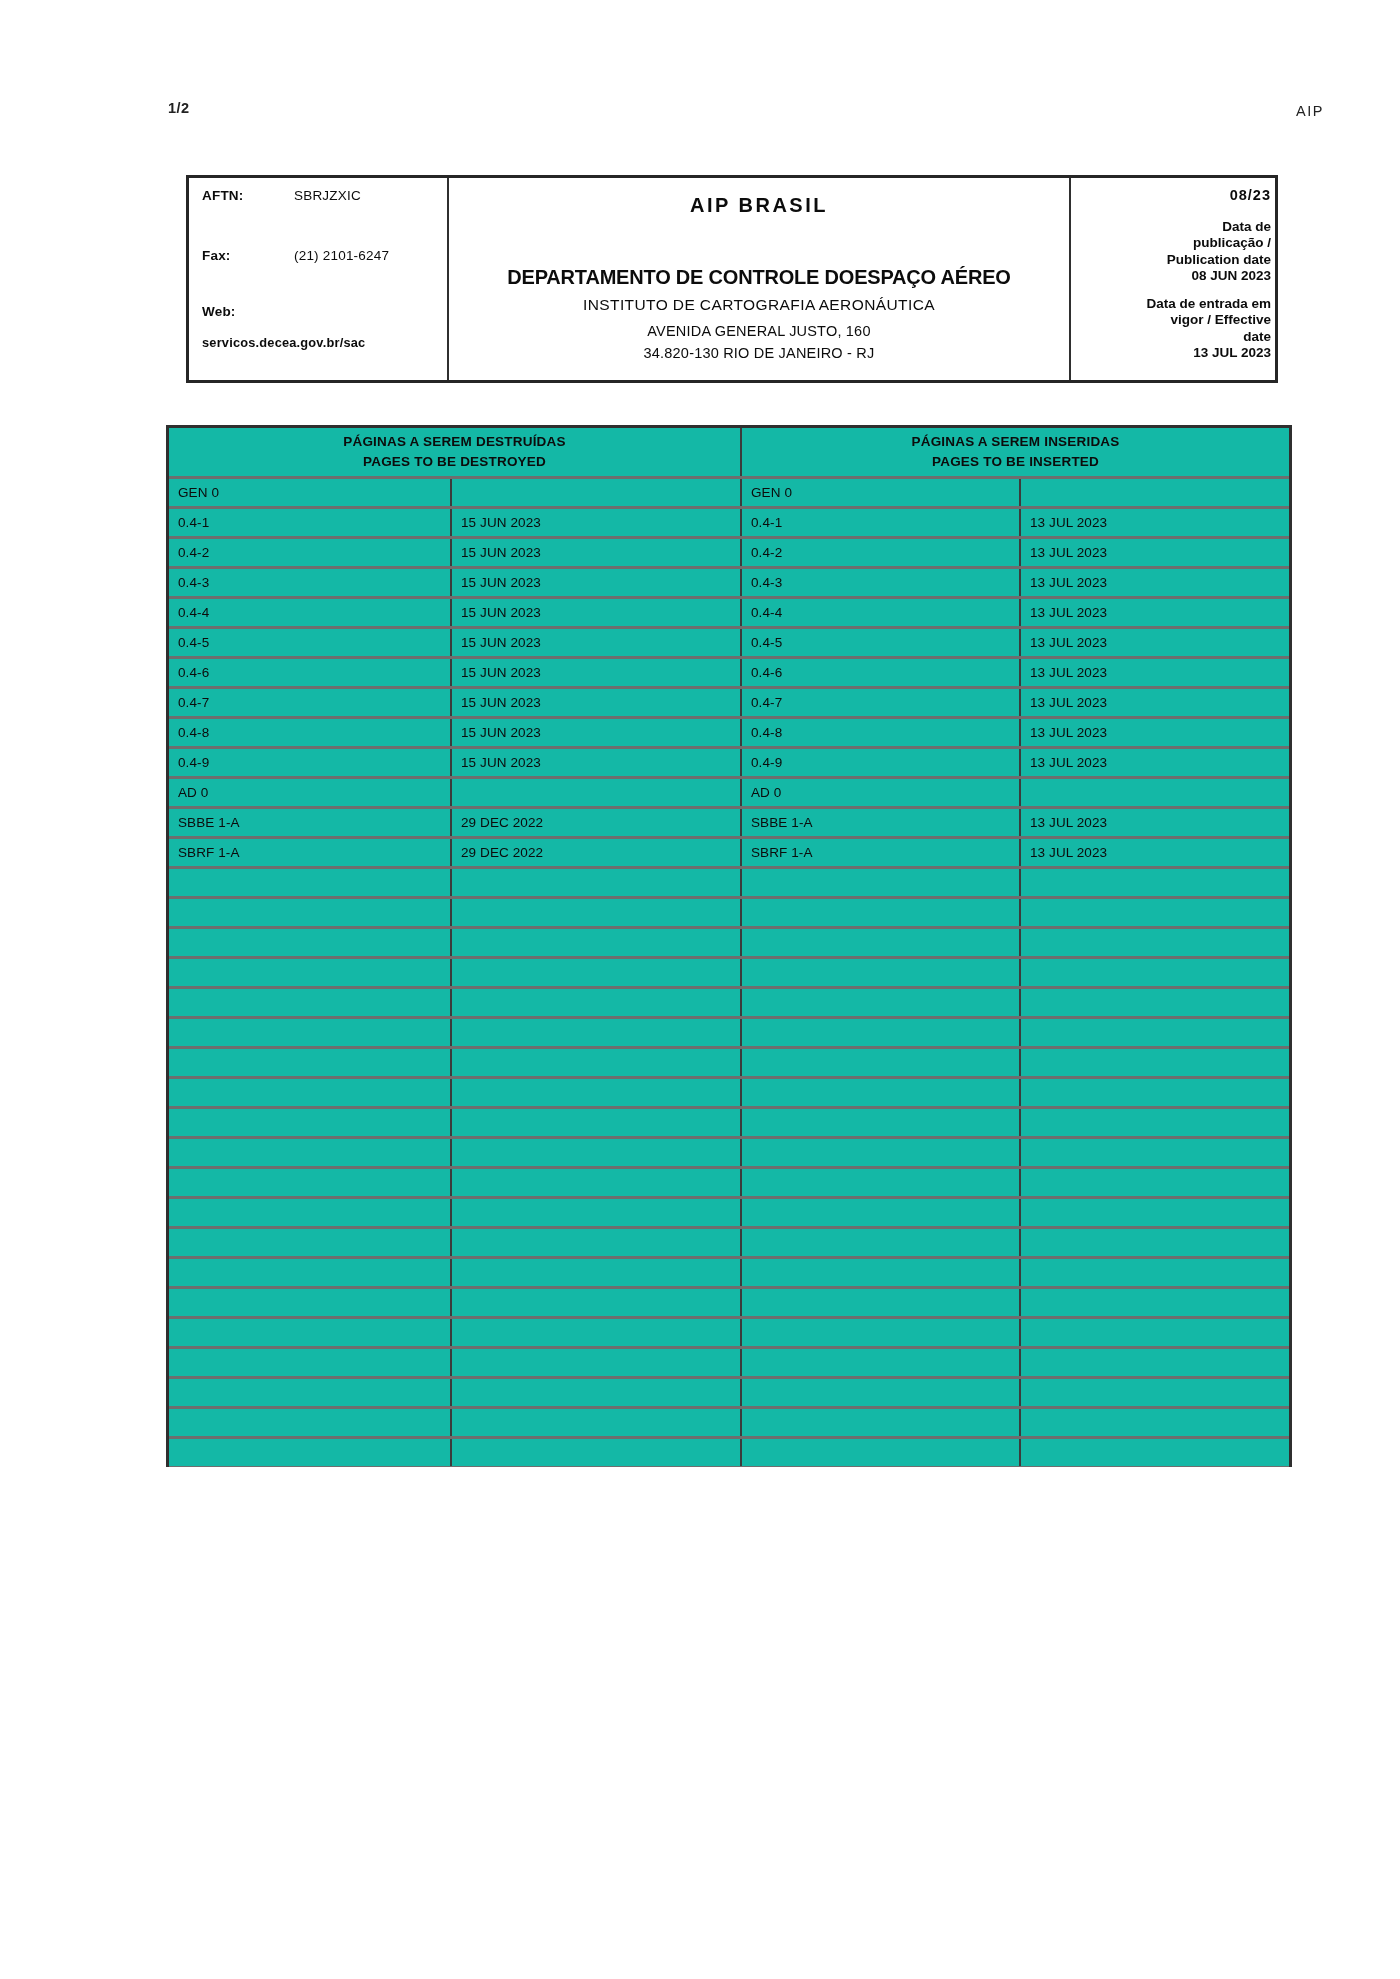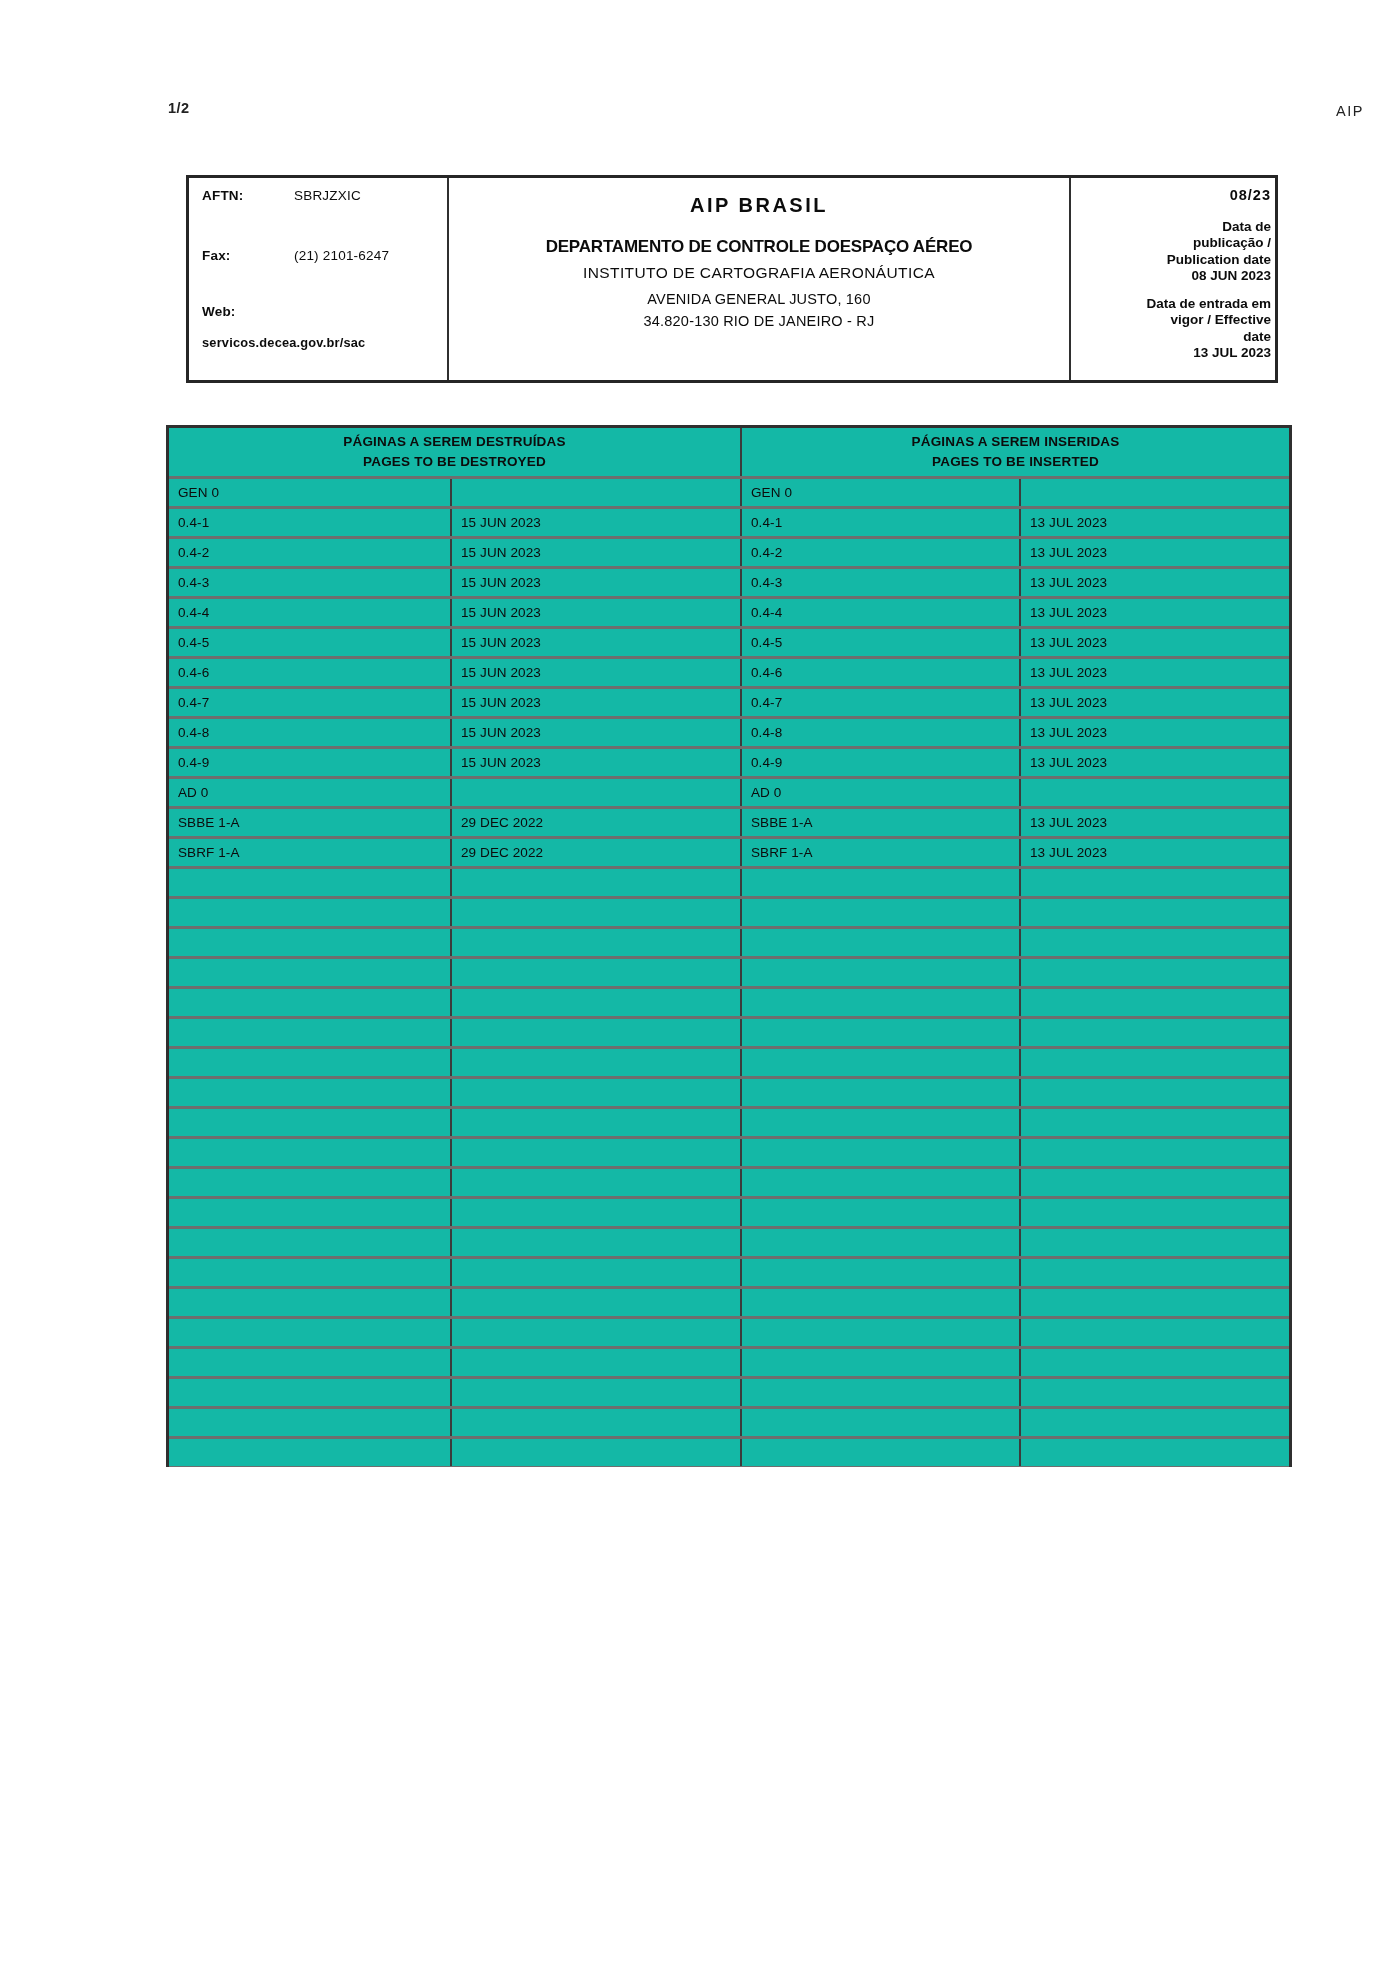"AIP" .folio-right { left: 1336px -> 1296px }
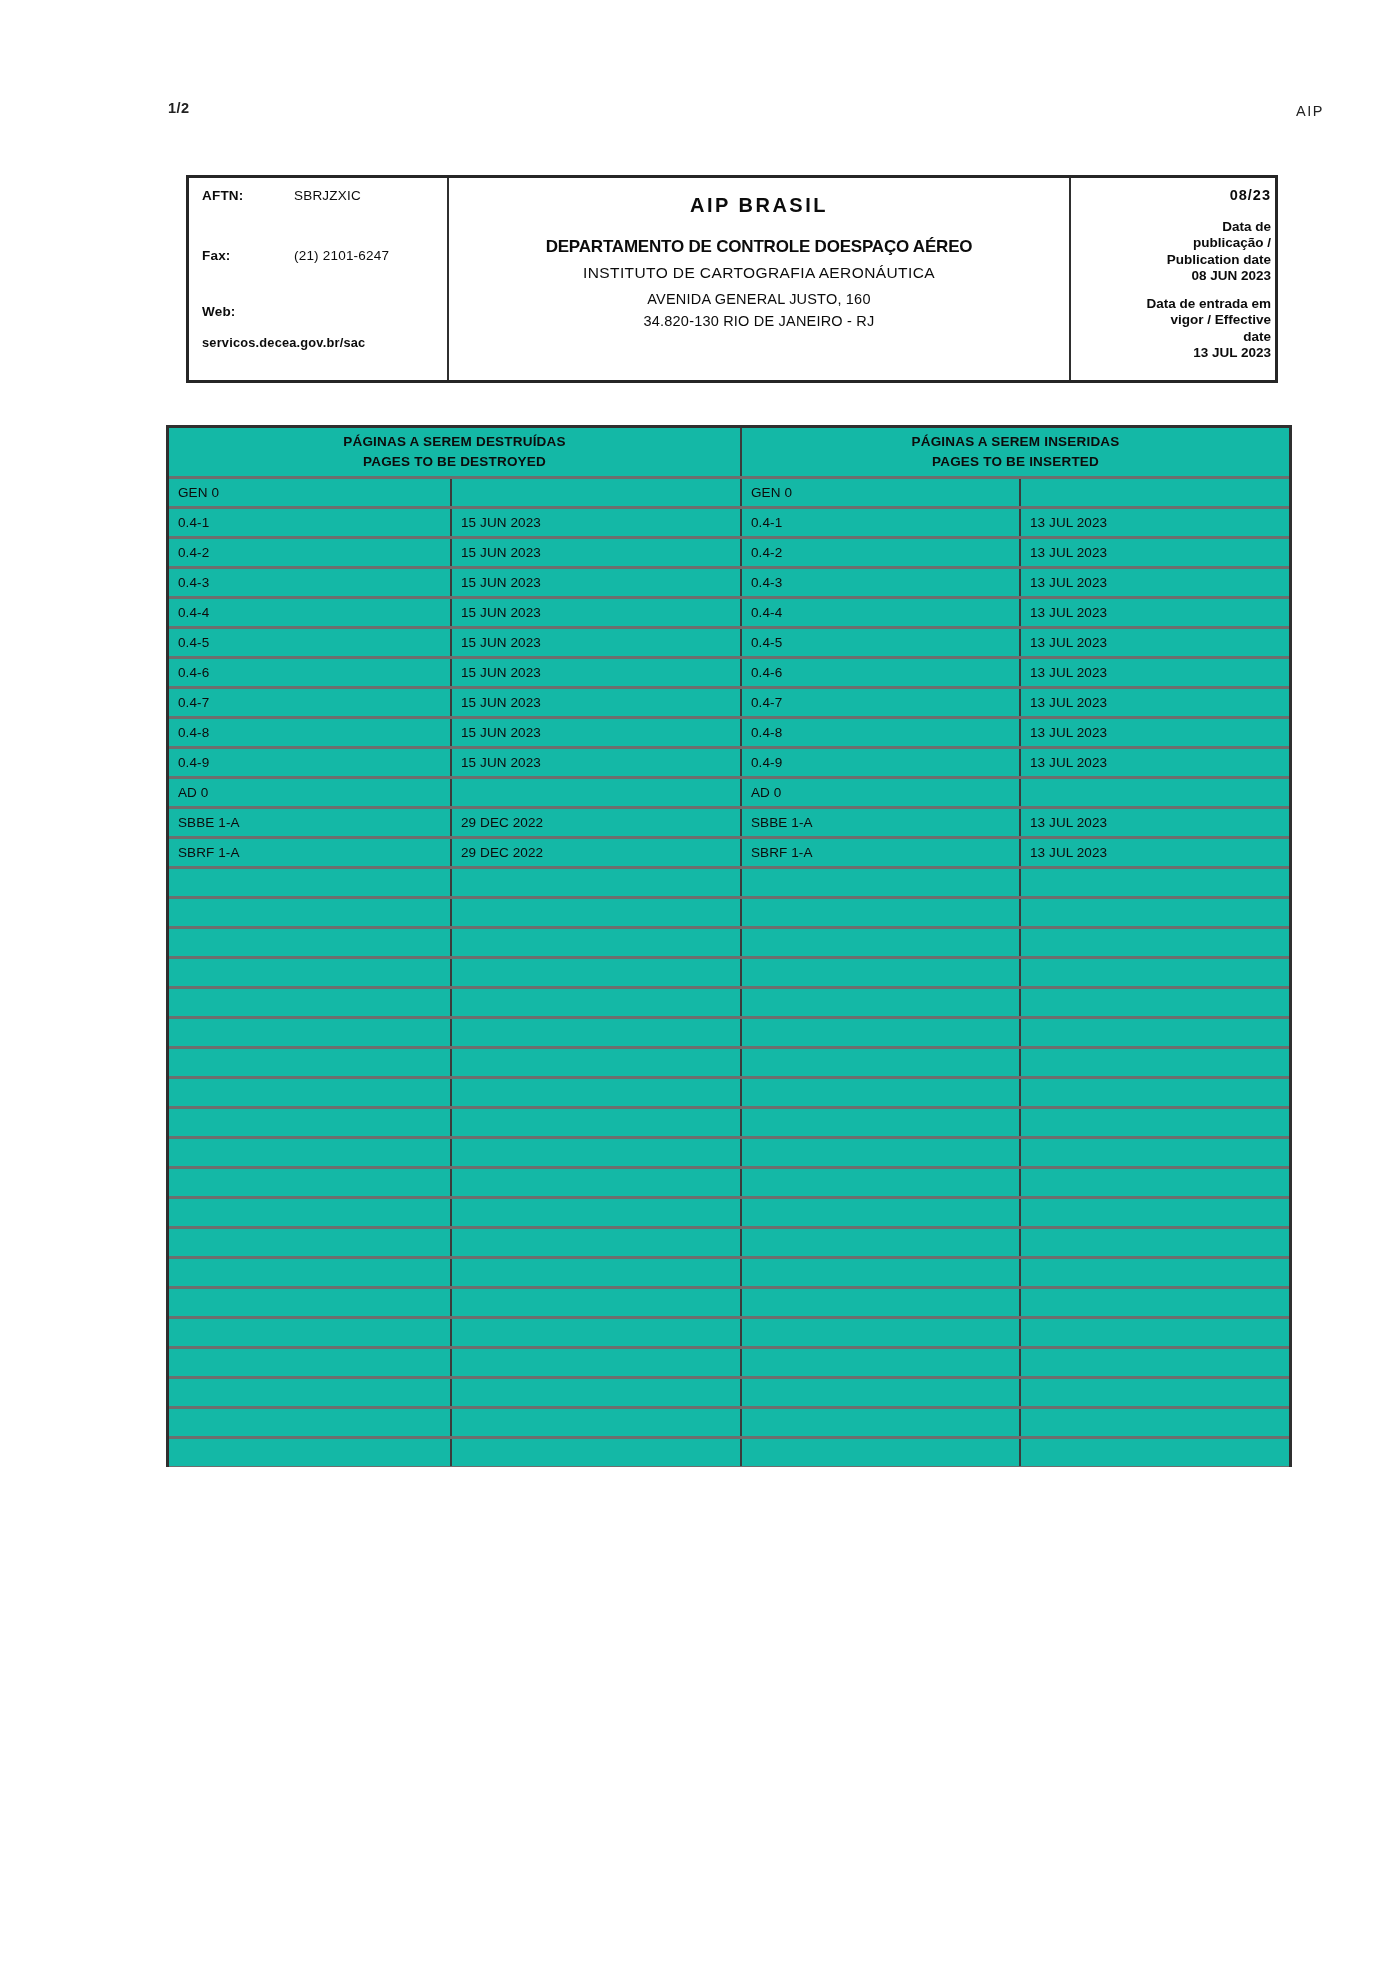"DEPARTAMENTO DE CONTROLE DOESPAÇO AÉREO" .hdr-dept { font-size: 17px -> 20px; margin-top: 20px -> 49px }
